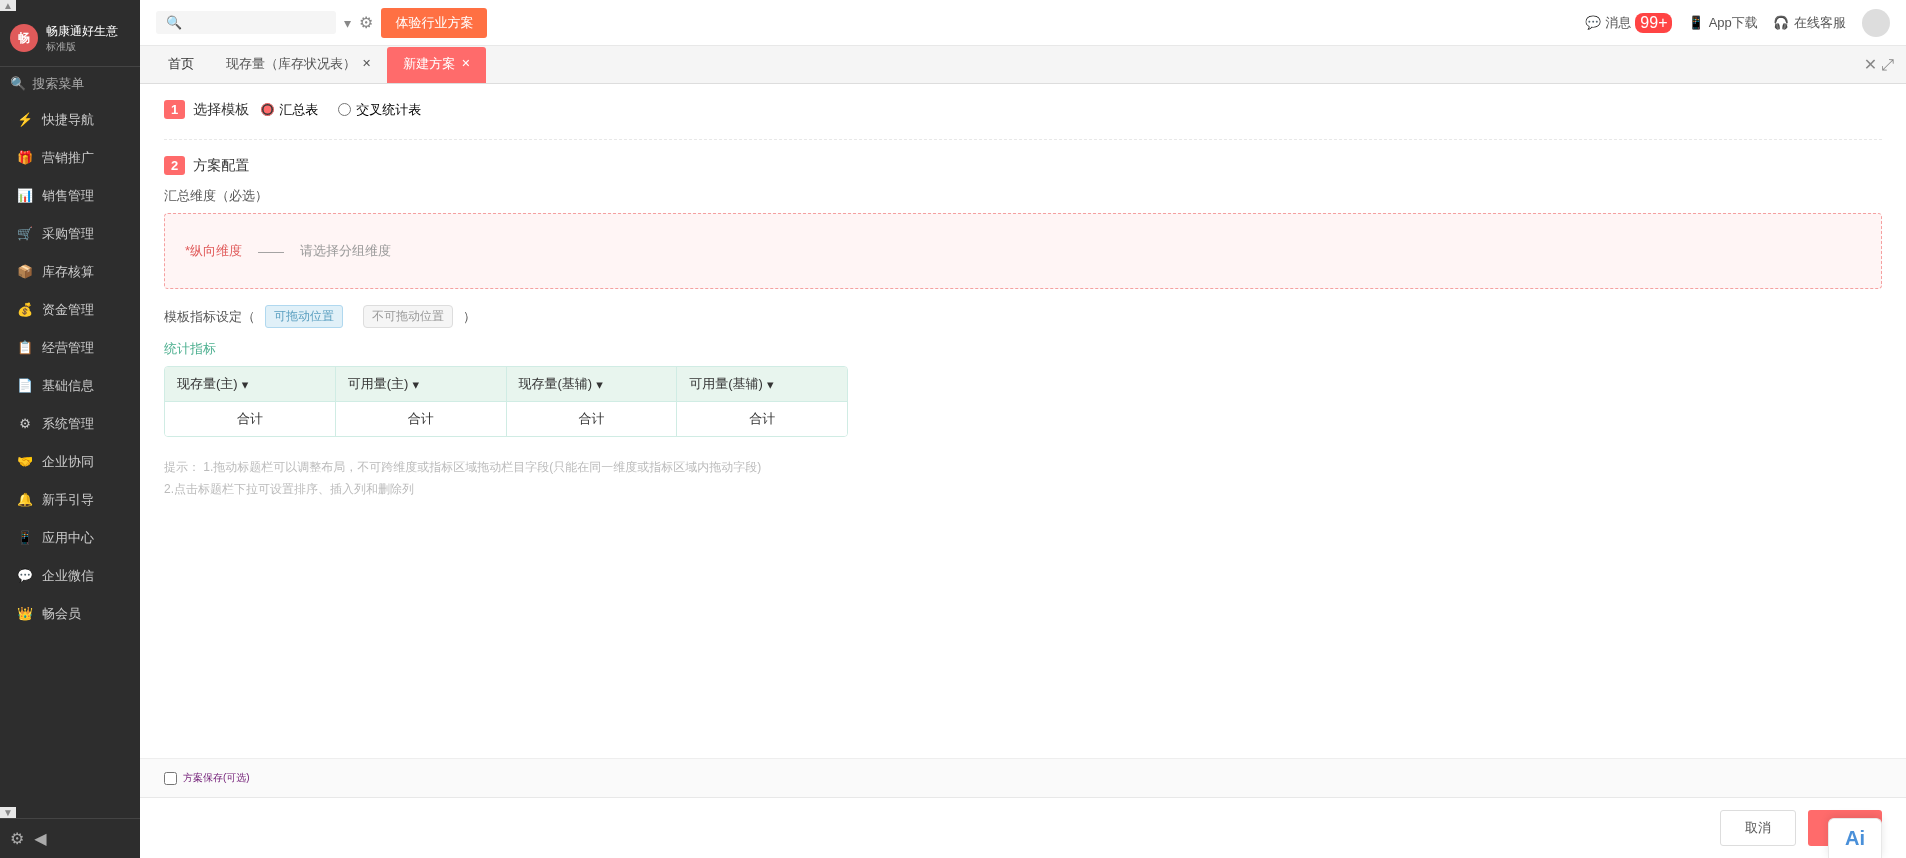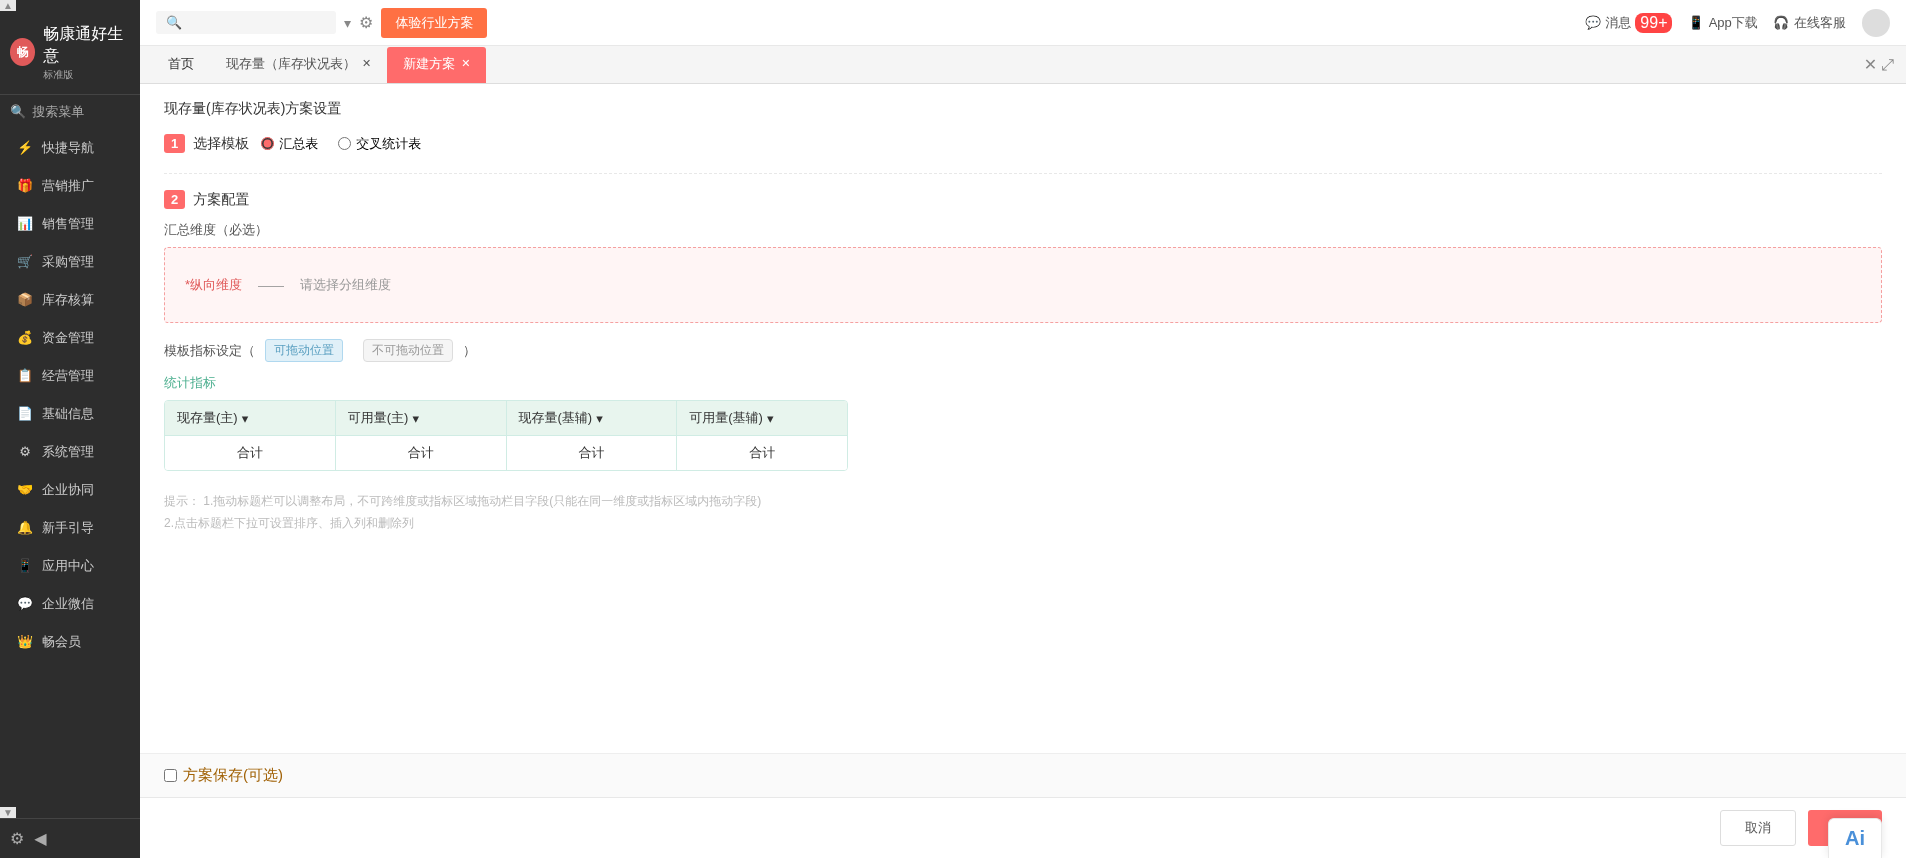"畅康通好生意" .sidebar-logo-text { font-size: 16px -> 12px }
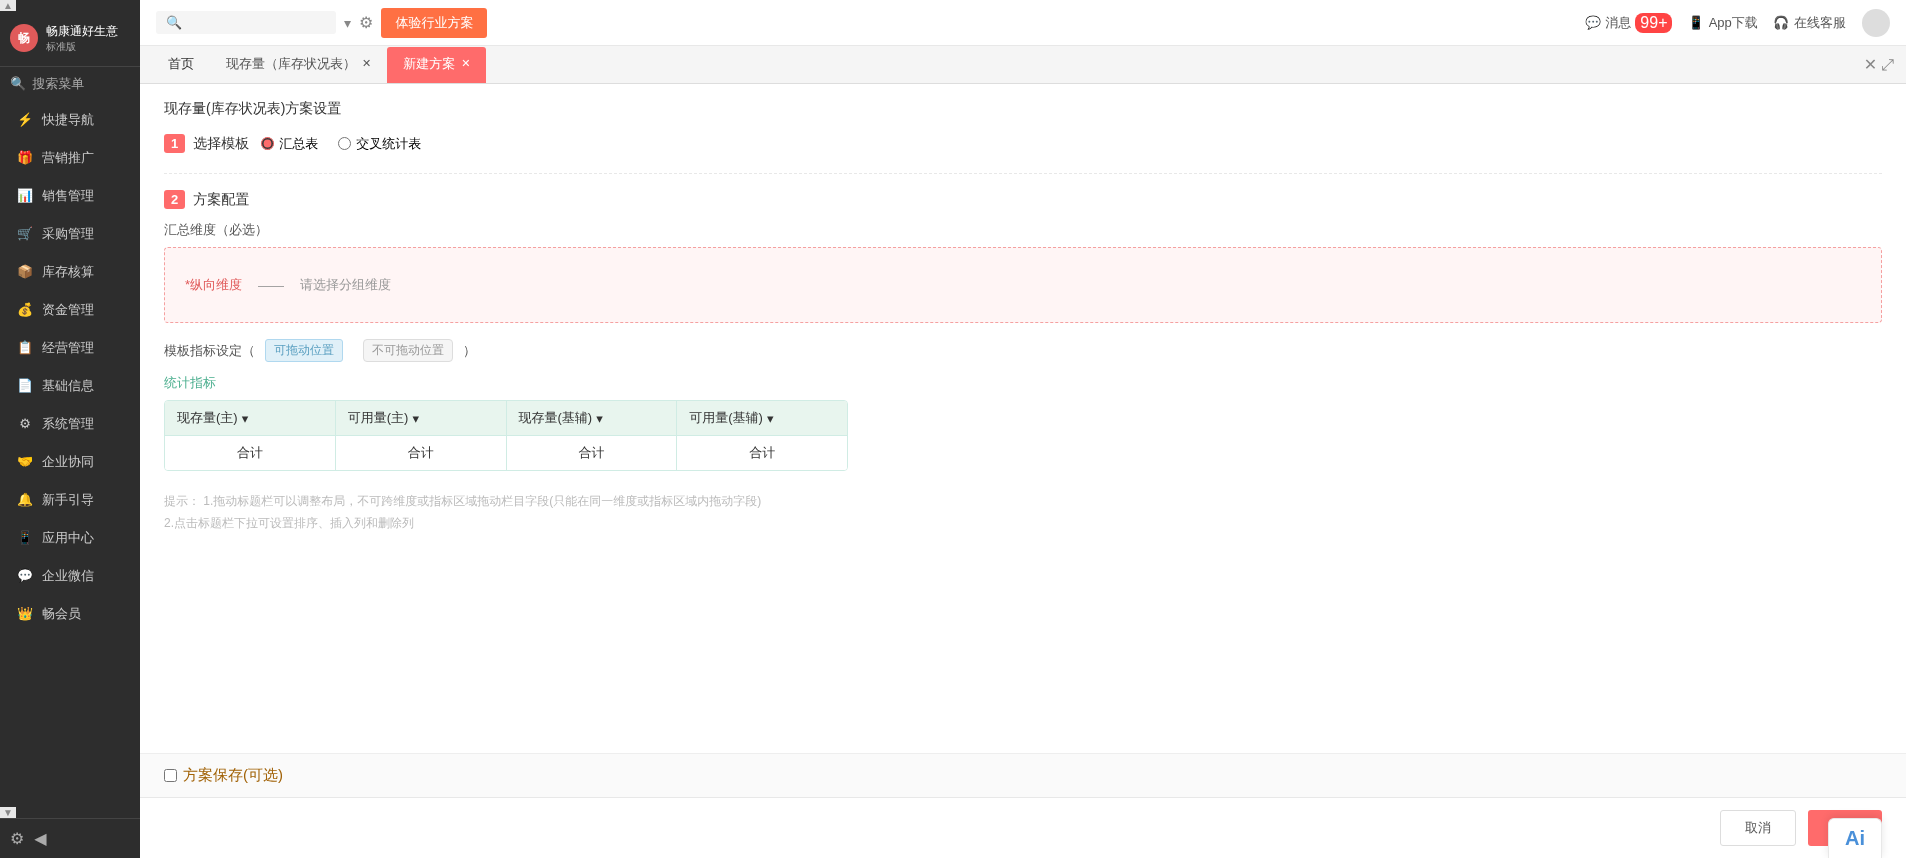"现存量(库存状况表)方案设置" div.panel-title { html: <div>现存量(库存状况表)方案设置</div> -> none }
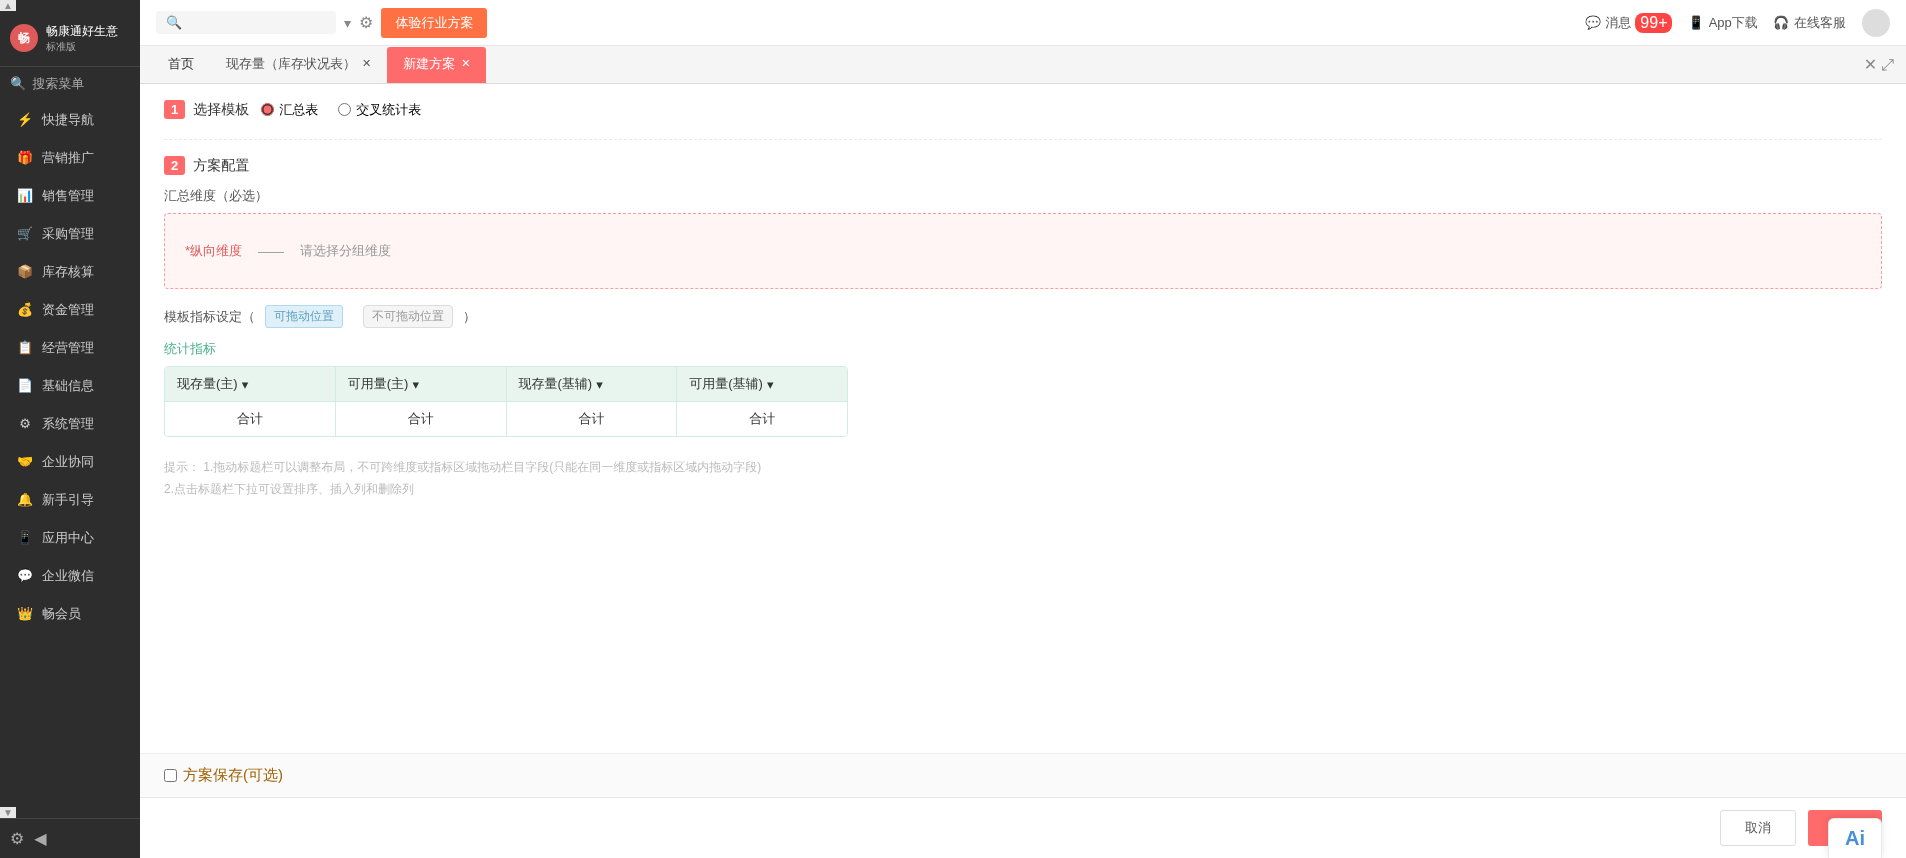"方案保存(可选)" .save-section label { color: #a16207 -> #701a75; font-size: 15px -> 10px }
